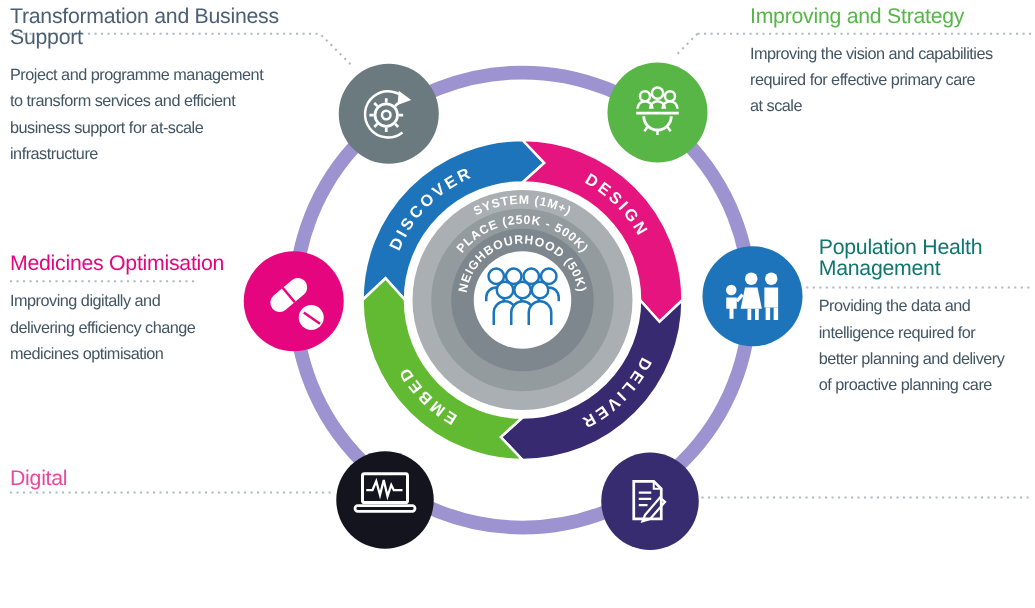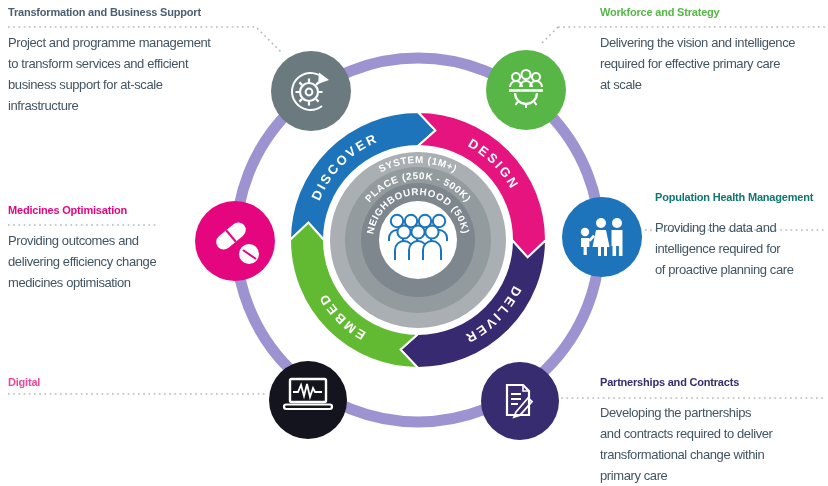"Transformation and Business Support" .tblock h3 { font-size: 11px -> 17px; font-weight: bold -> normal }
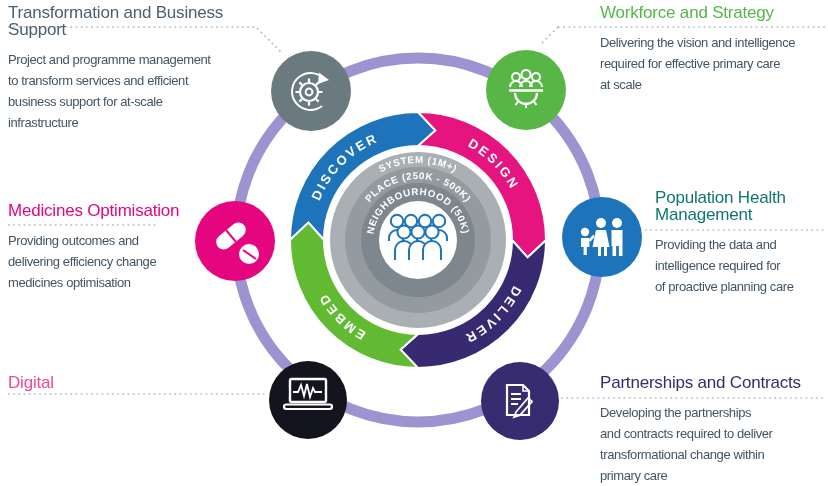"Workforce and Strategy" h3.h-workforce { text: Workforce -> Improving }
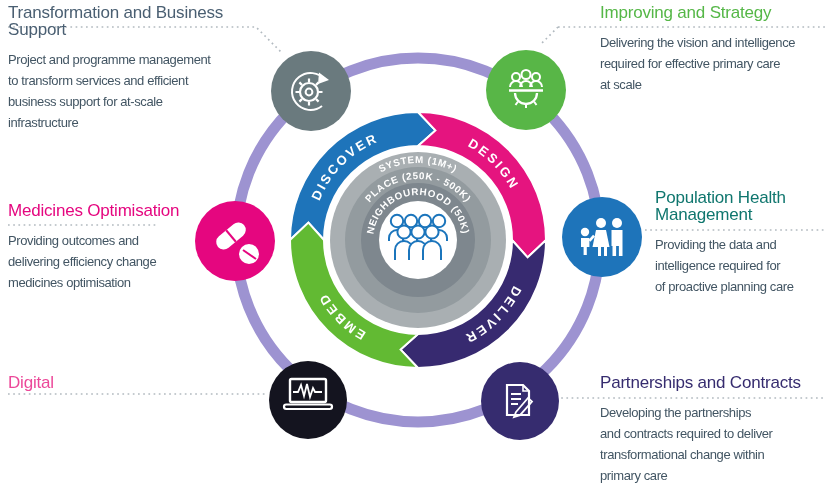"Delivering the vision and intelligence" div.bodyline { text: Delivering the vision and intelligence -> Improving the vision and capabilities }
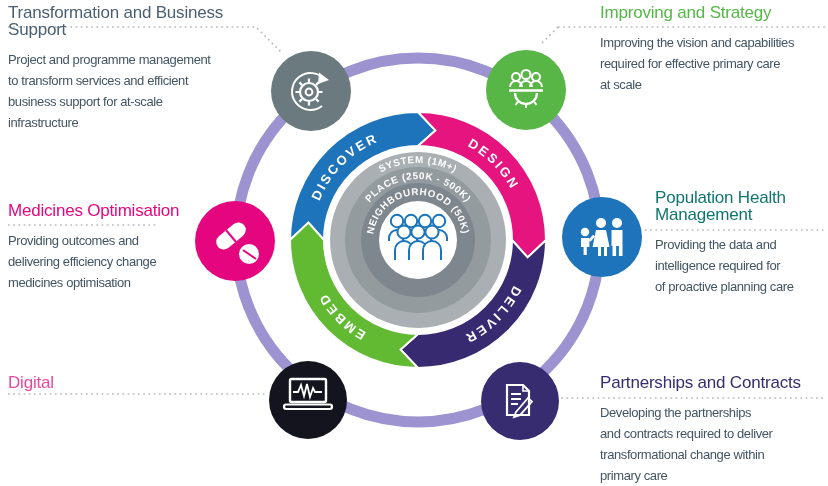"Providing outcomes and" div.bodyline { text: Providing outcomes -> Improving digitally }
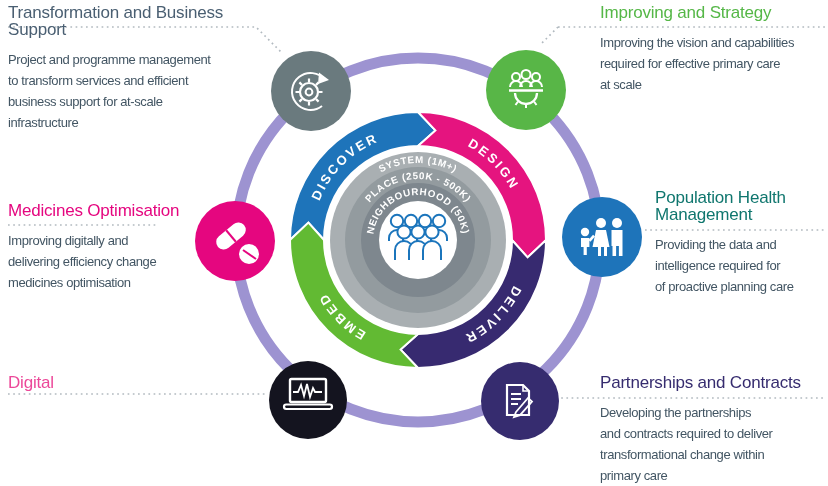"better planning and delivery" div.bodyline { html: none -> <div>better planning and delivery</div> }
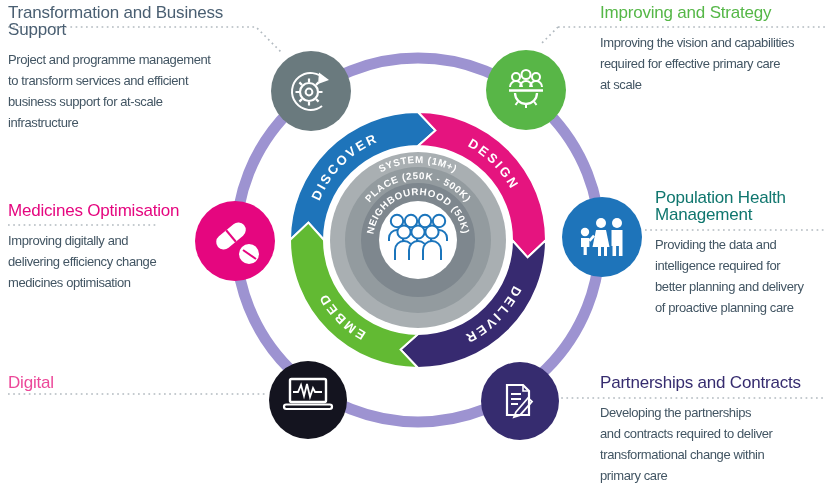"Partnerships and Contracts" div.tblock { html: <div> <h3>Partnerships and Contracts</h3> <div> <div>Developing the partnerships</div> <div>and contracts required to deliver</div> <div>transformational change within</div> <div>primary care</div> </div> </div> -> none }
